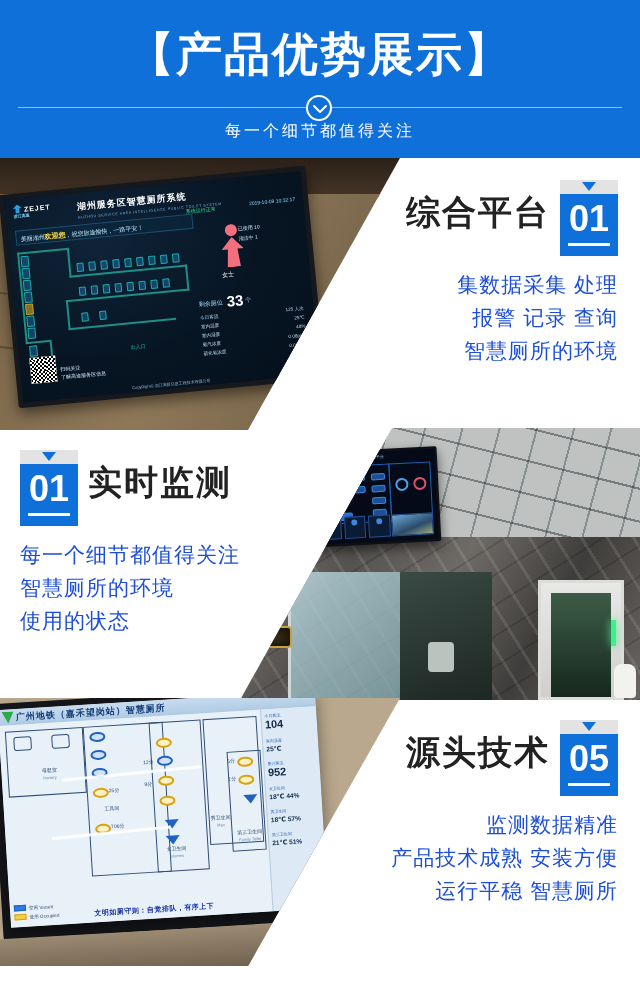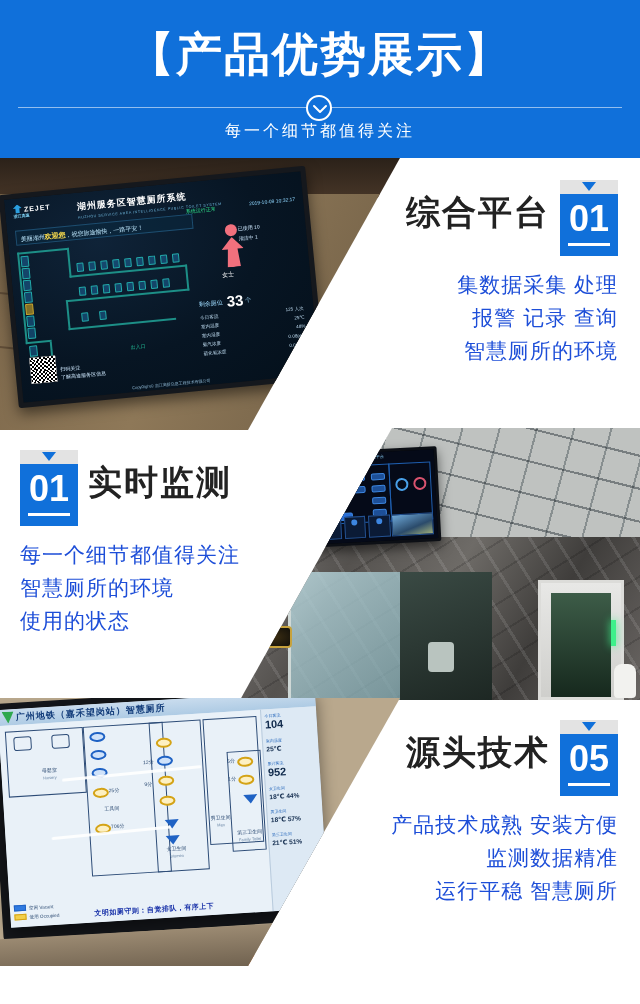"产品技术成熟 安装方便" div { order: before "监测数据精准" -> after "监测数据精准" }
